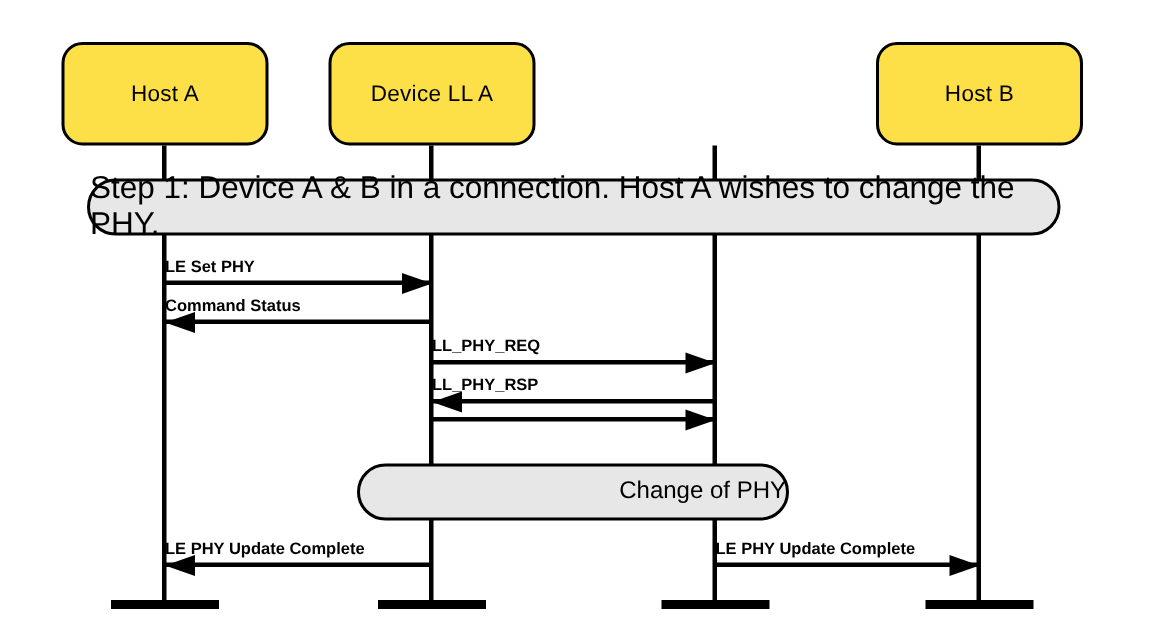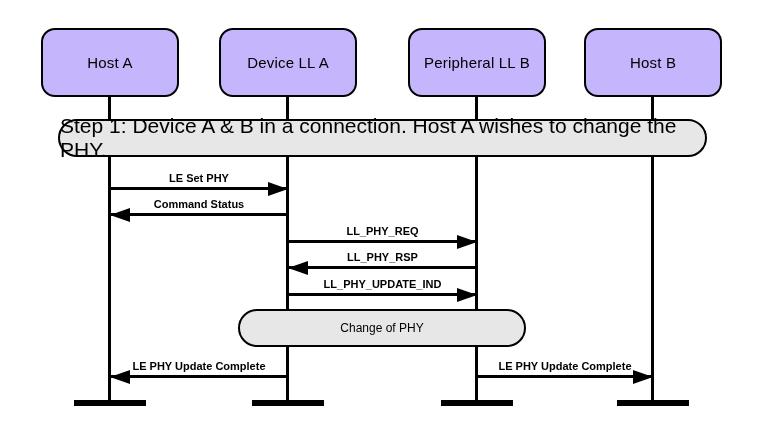"Host A" .pbox { background: #c4b5fd -> #fde047 }
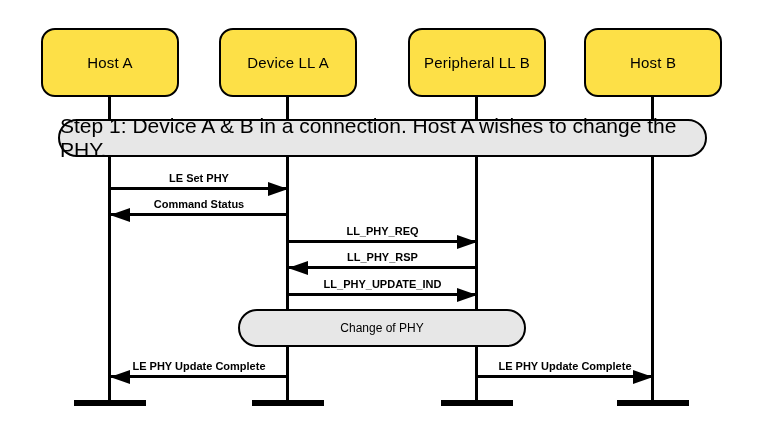"Peripheral LL B" div.pbox { html: <div> <span>Peripheral LL B</span> </div> -> none }
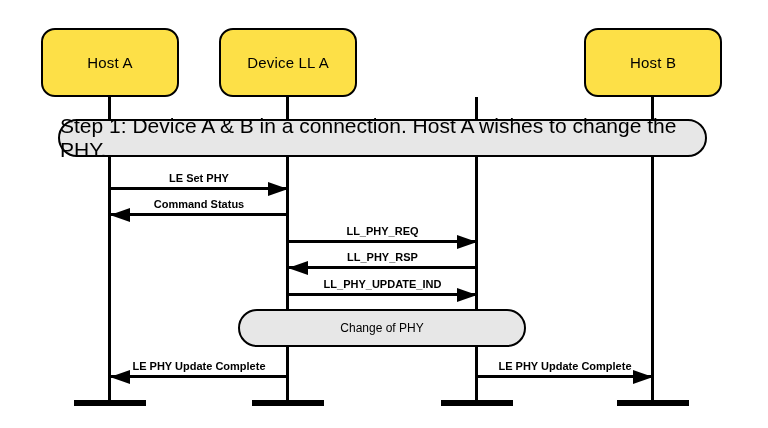"LE Set PHY" .msg-label { text-align: center -> none }
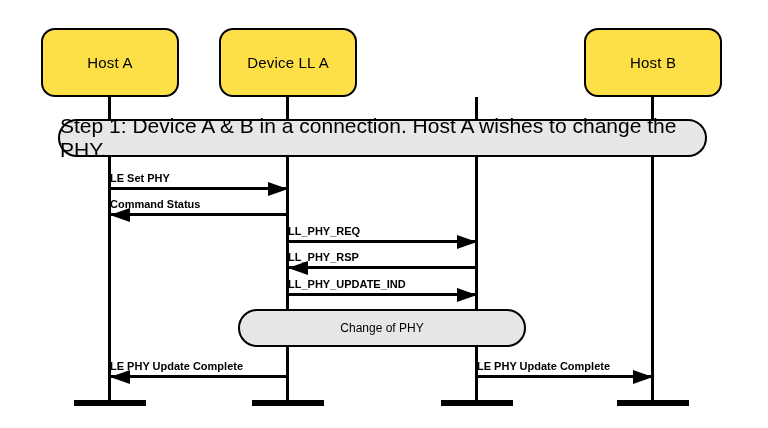"LL_PHY_UPDATE_IND" div.msg-label { html: <div>LL_PHY_UPDATE_IND</div> -> none }
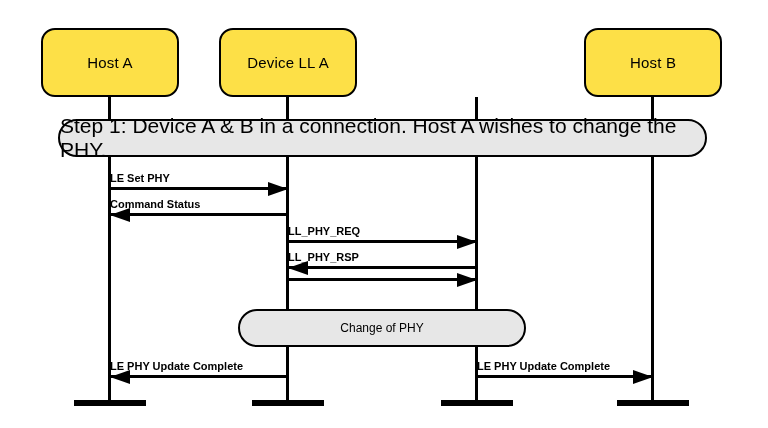"Change of PHY" #change-phy { font-size: 12px -> 16px; justify-content: none -> flex-end }
